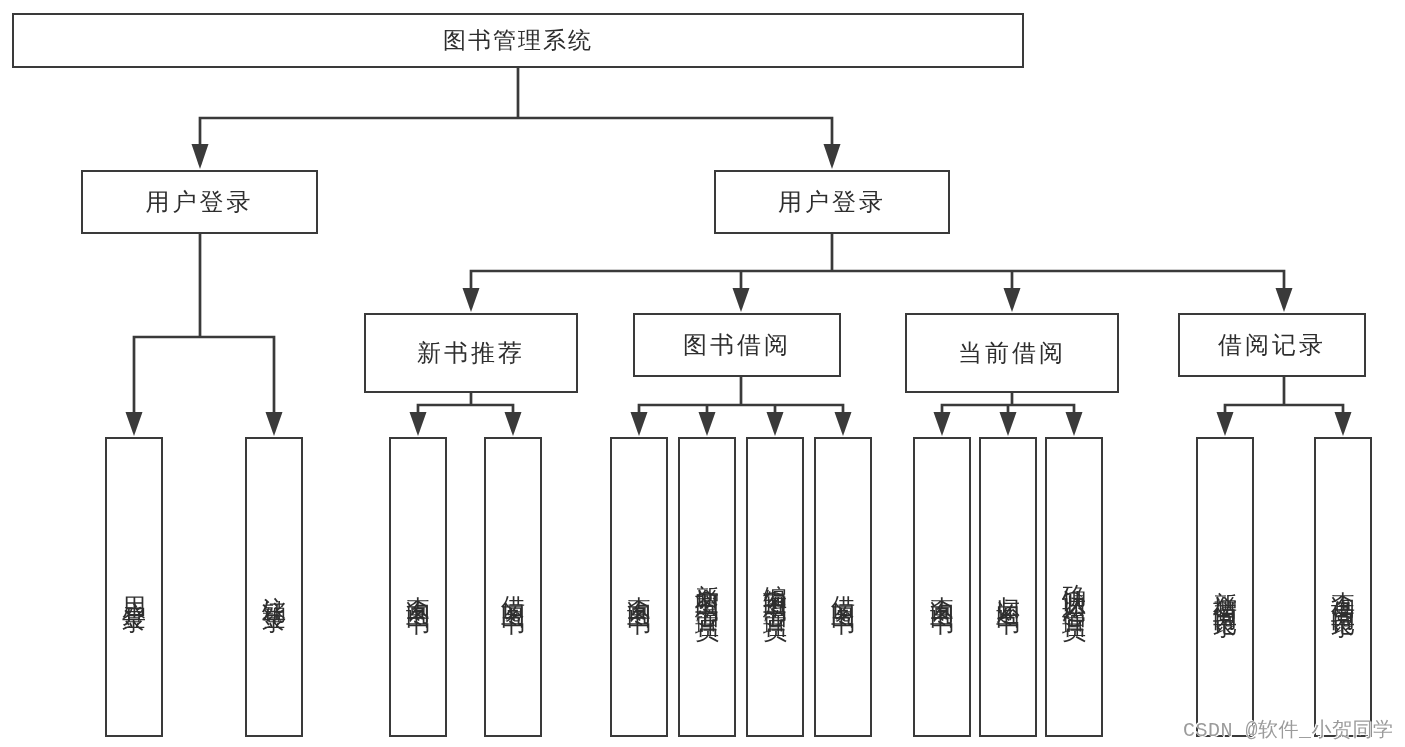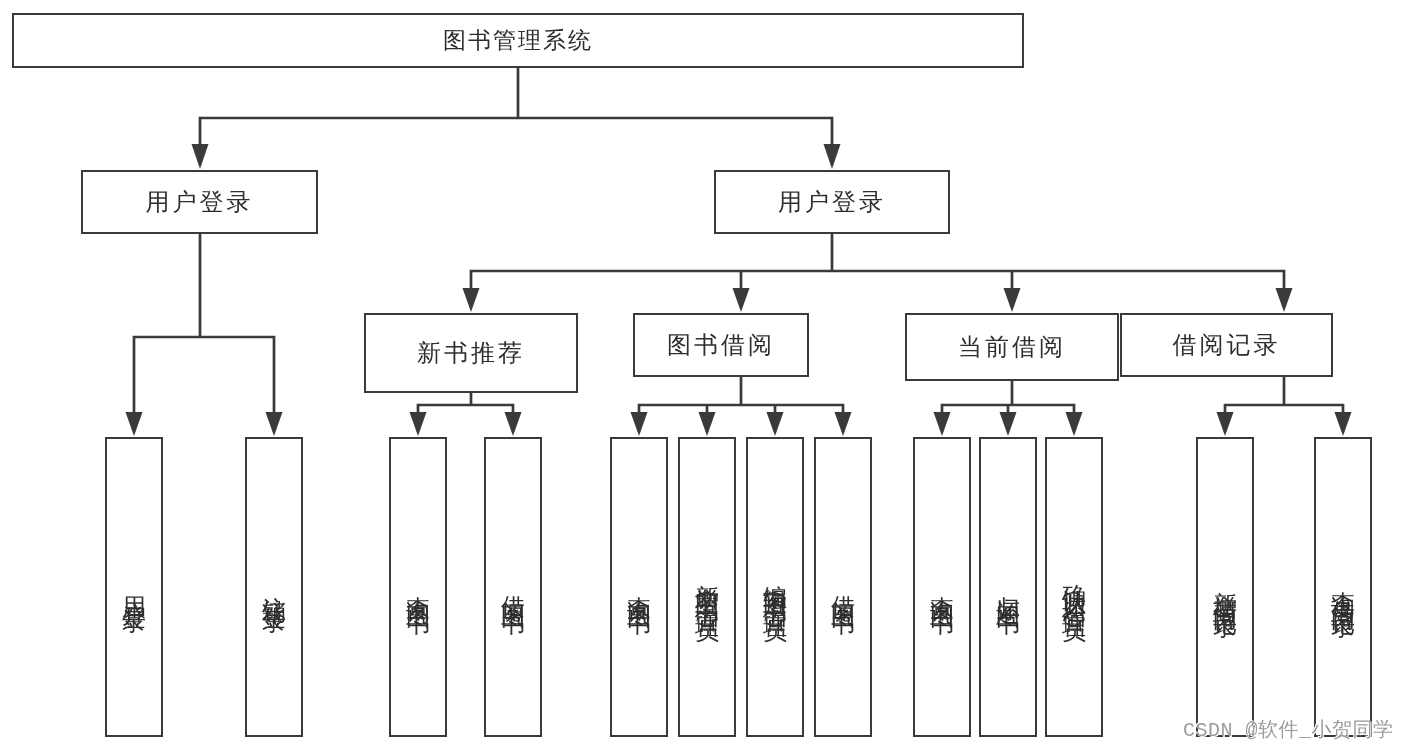"图书借阅" div.node { width: 176px -> 208px }
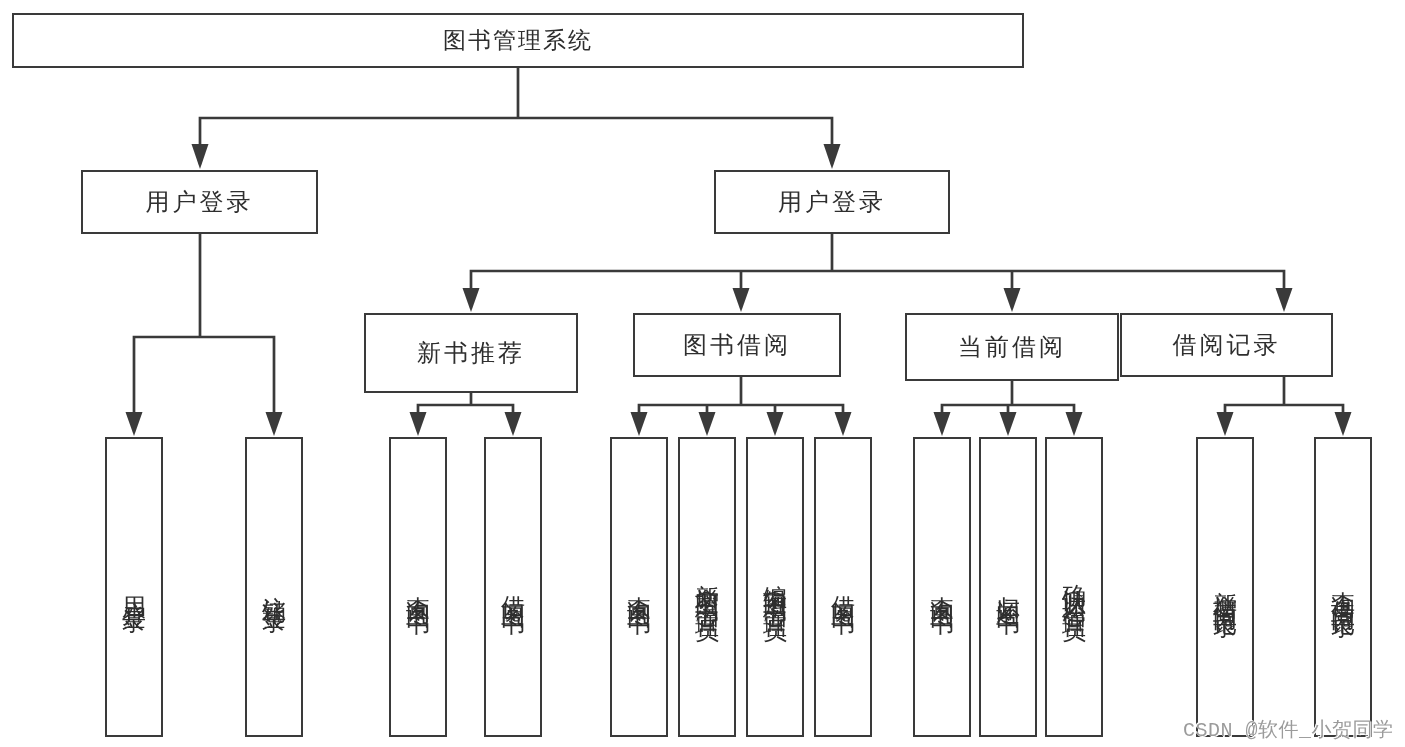"当前借阅" div.node { height: 68px -> 80px }
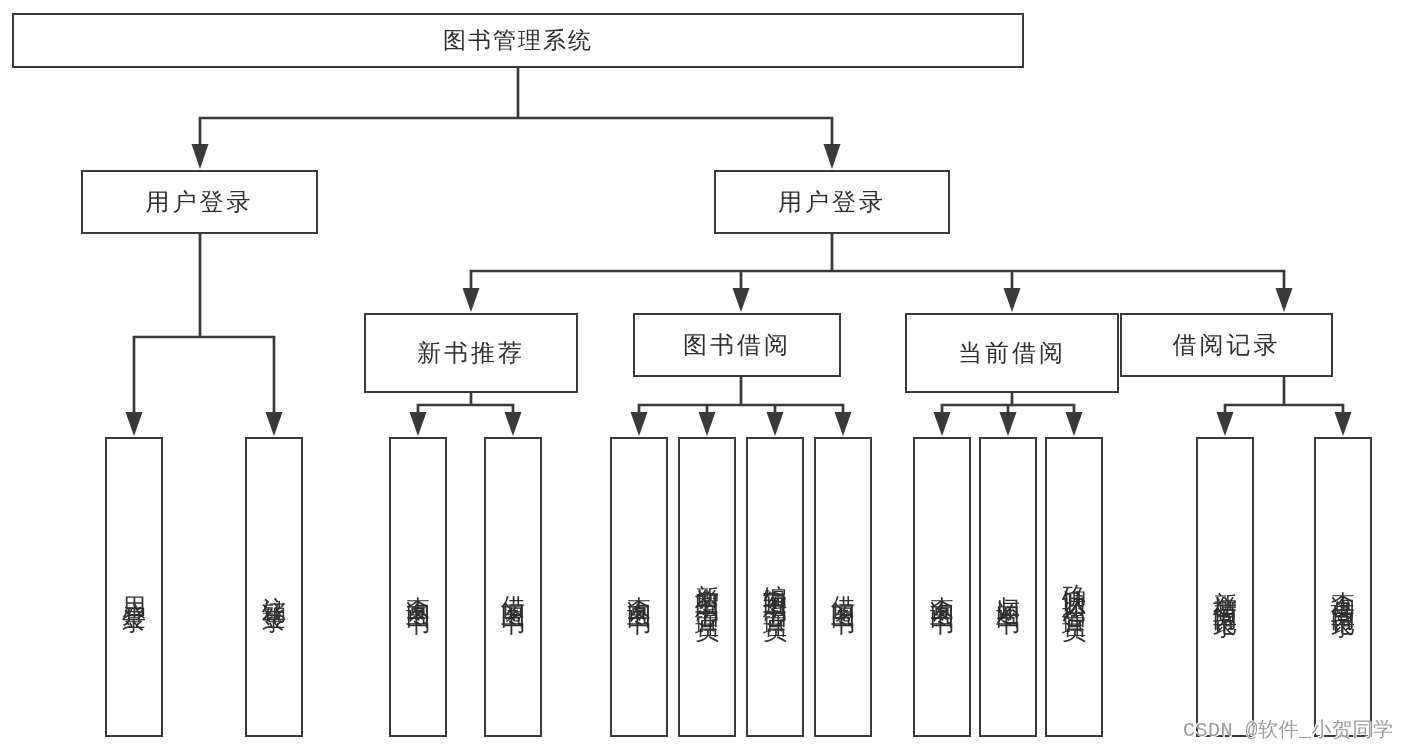"借阅记录" div.node { left: 1120px -> 1178px; width: 213px -> 188px }
